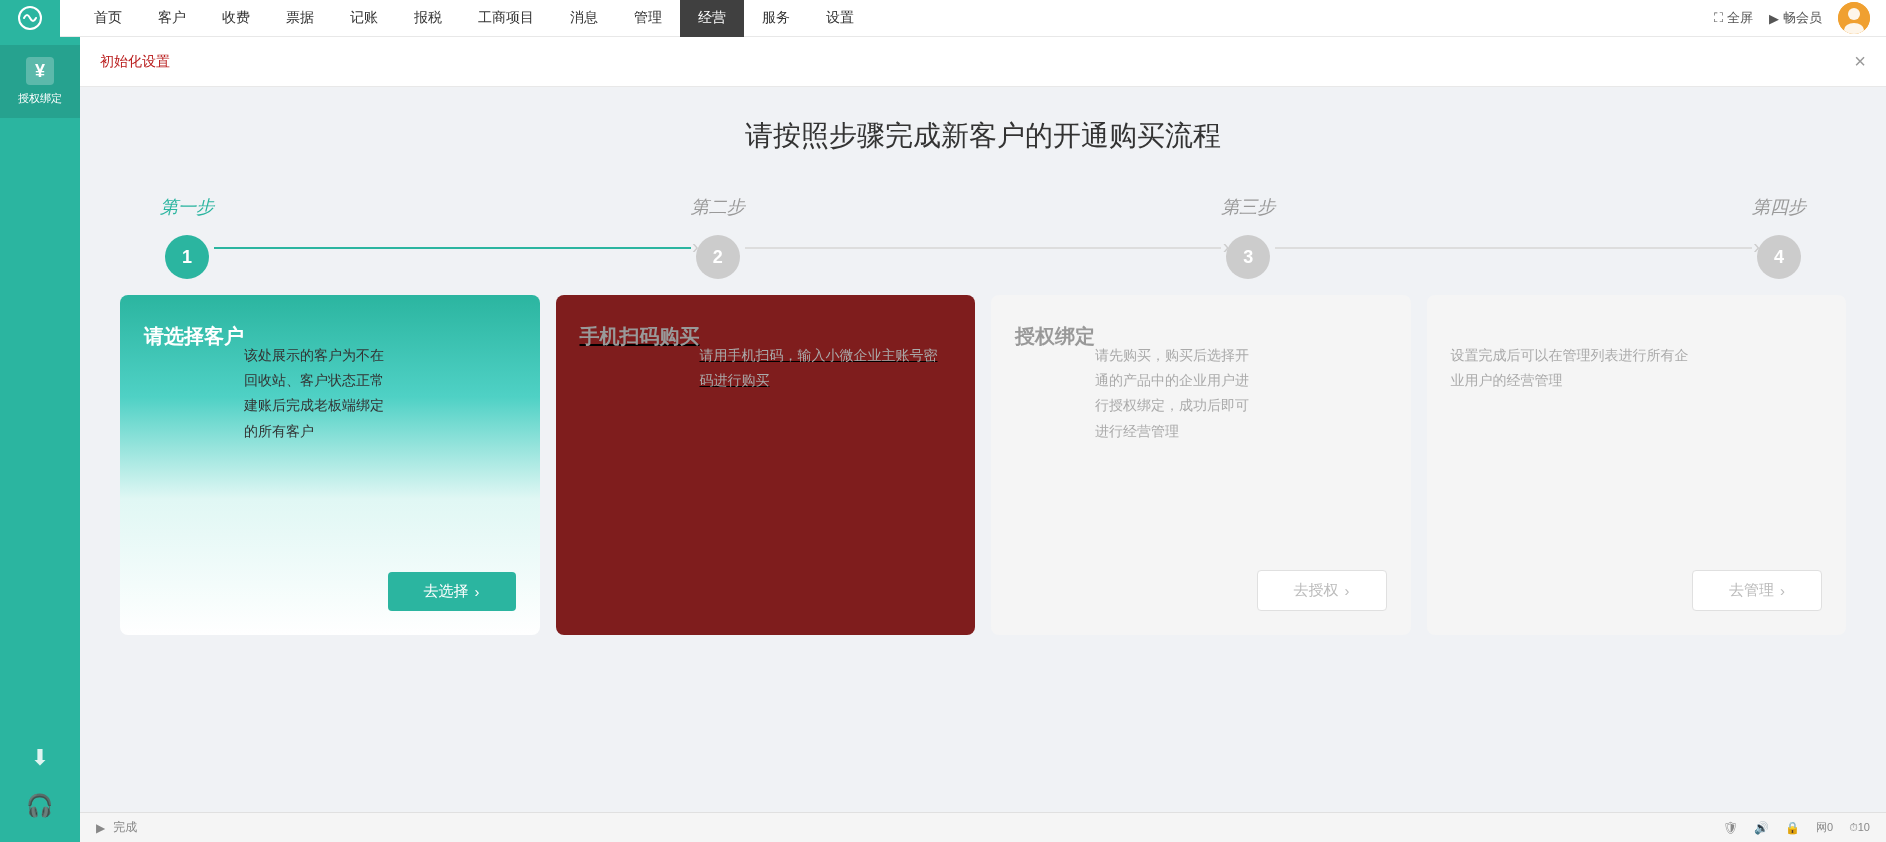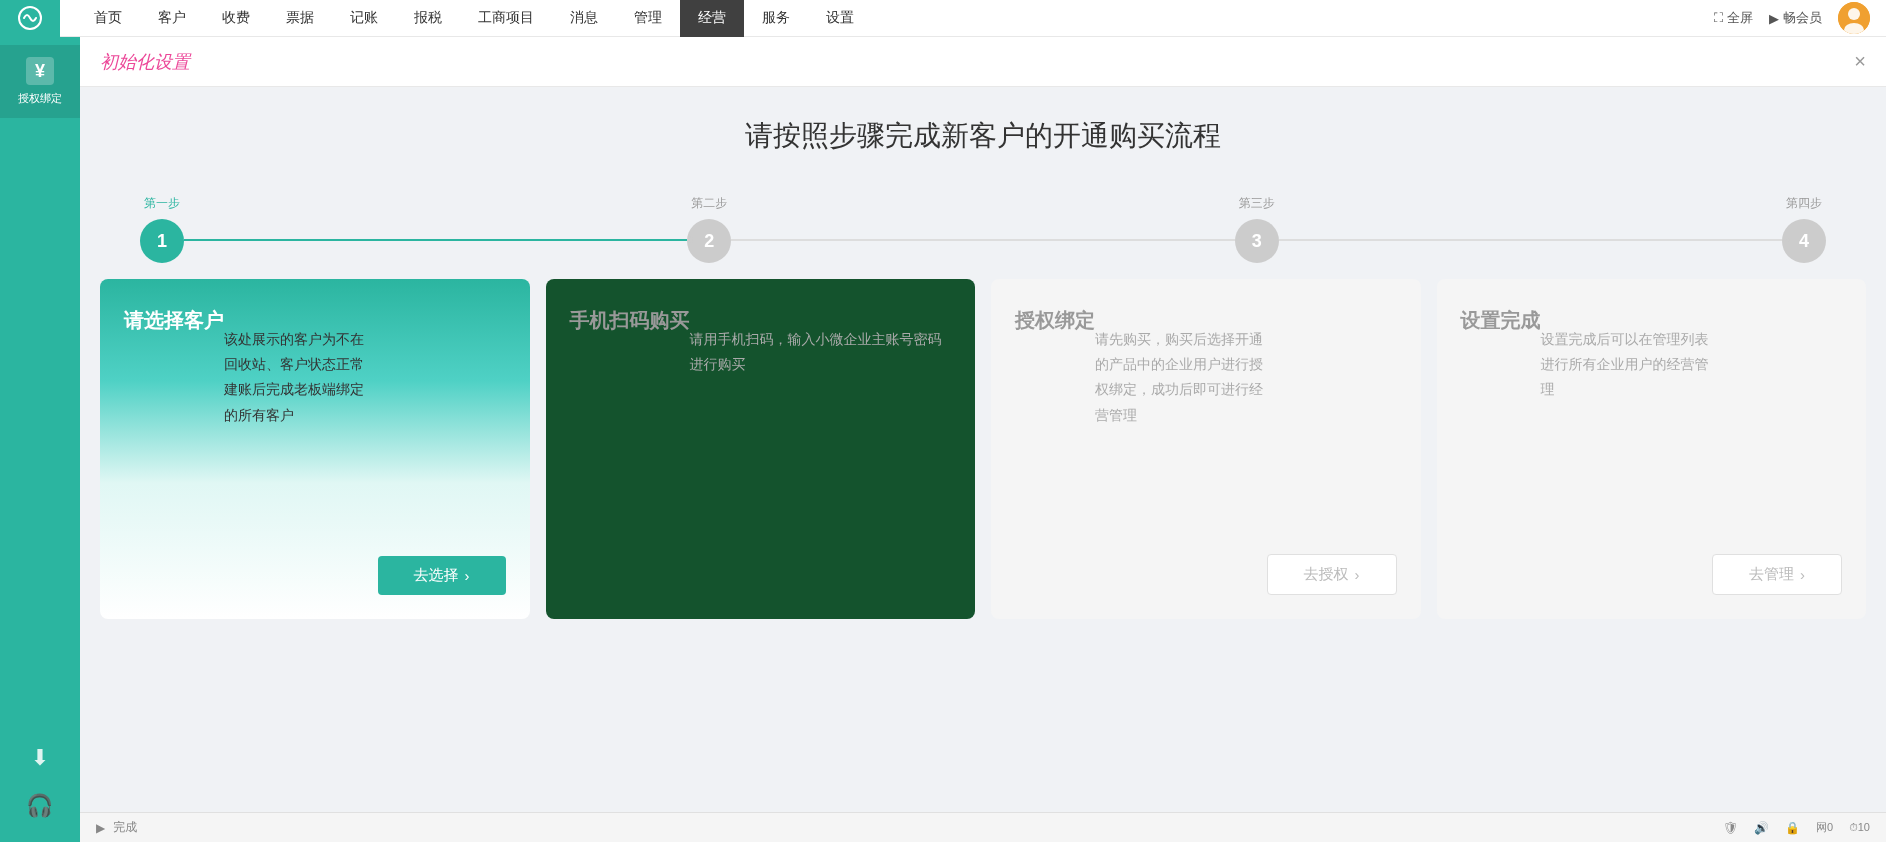"初始化设置" .page-title { color: #ec4899 -> #b91c1c; font-size: 18px -> 14px; font-style: italic -> none }
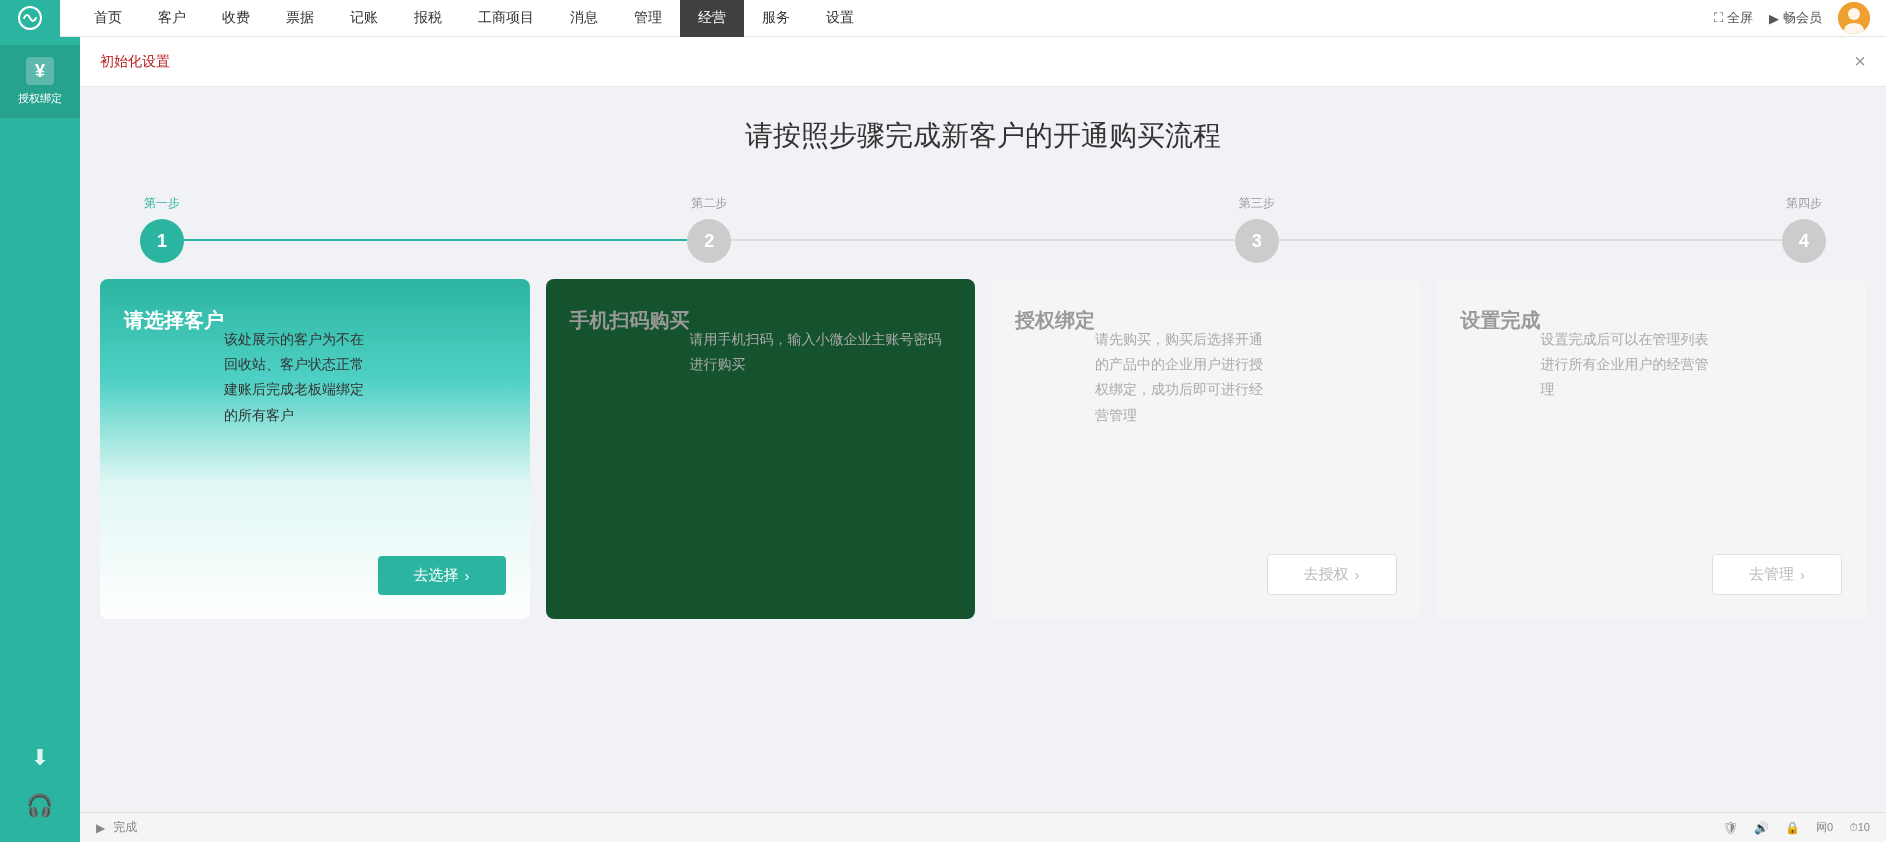"请按照步骤完成新客户的开通购买流程" .setup-content { padding: 30px 20px -> 30px 40px }
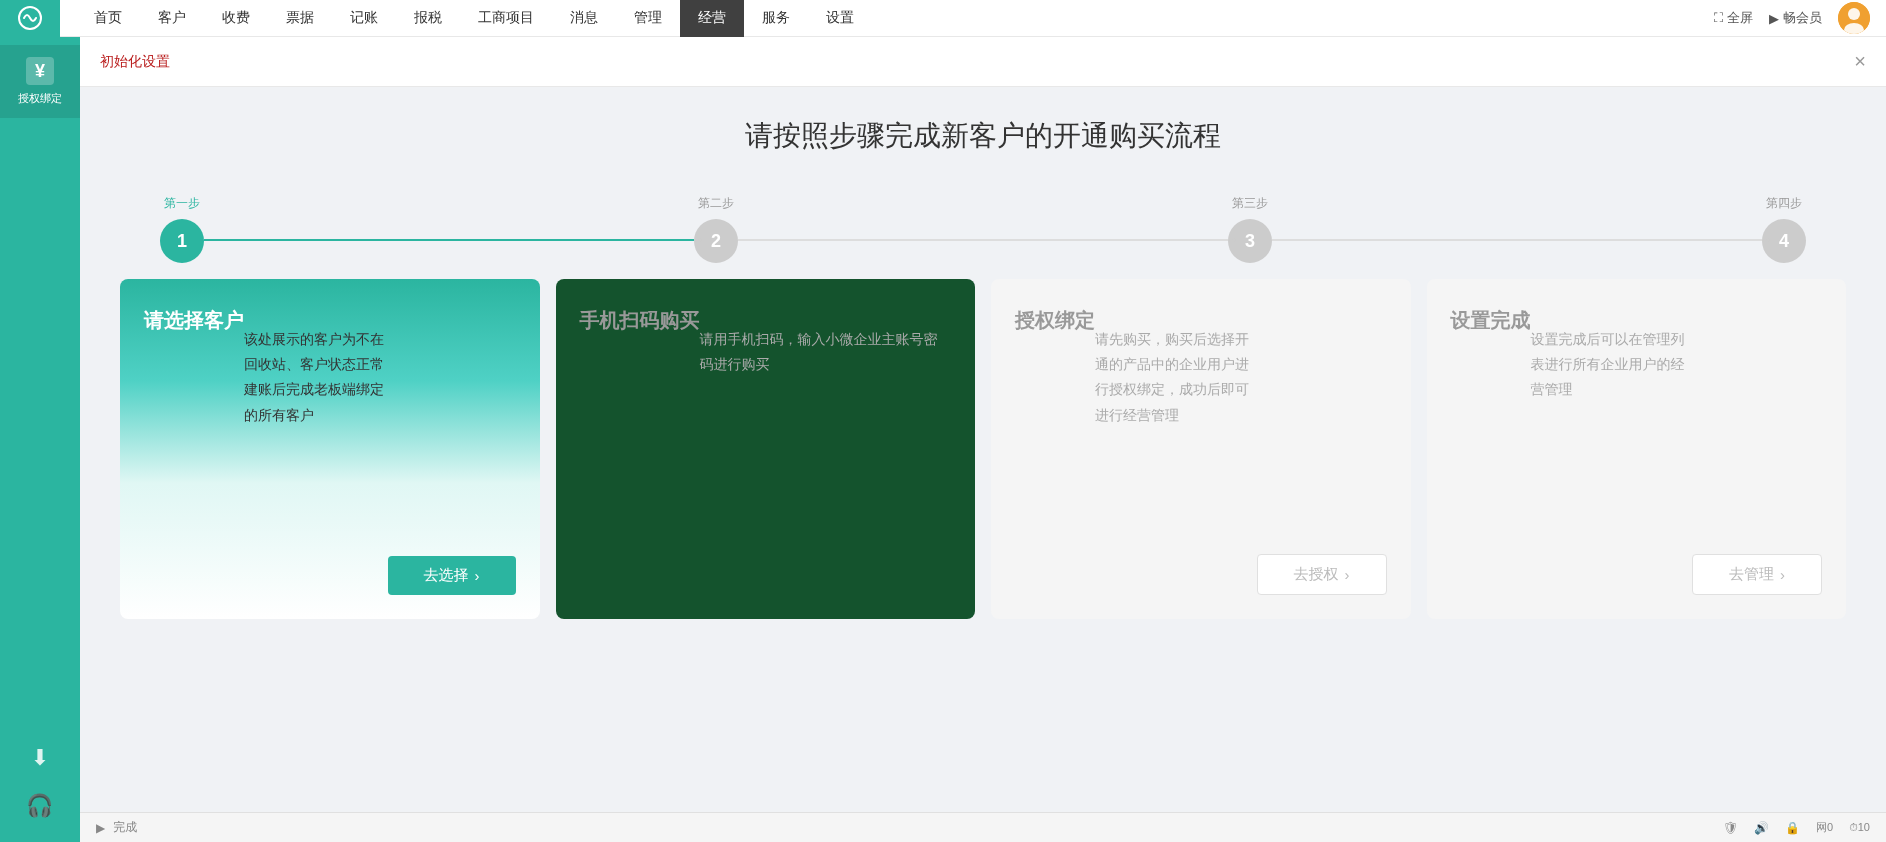"第一步" .step-node-label { font-size: 12px -> 18px; font-style: none -> italic; margin-bottom: 7px -> 16px }
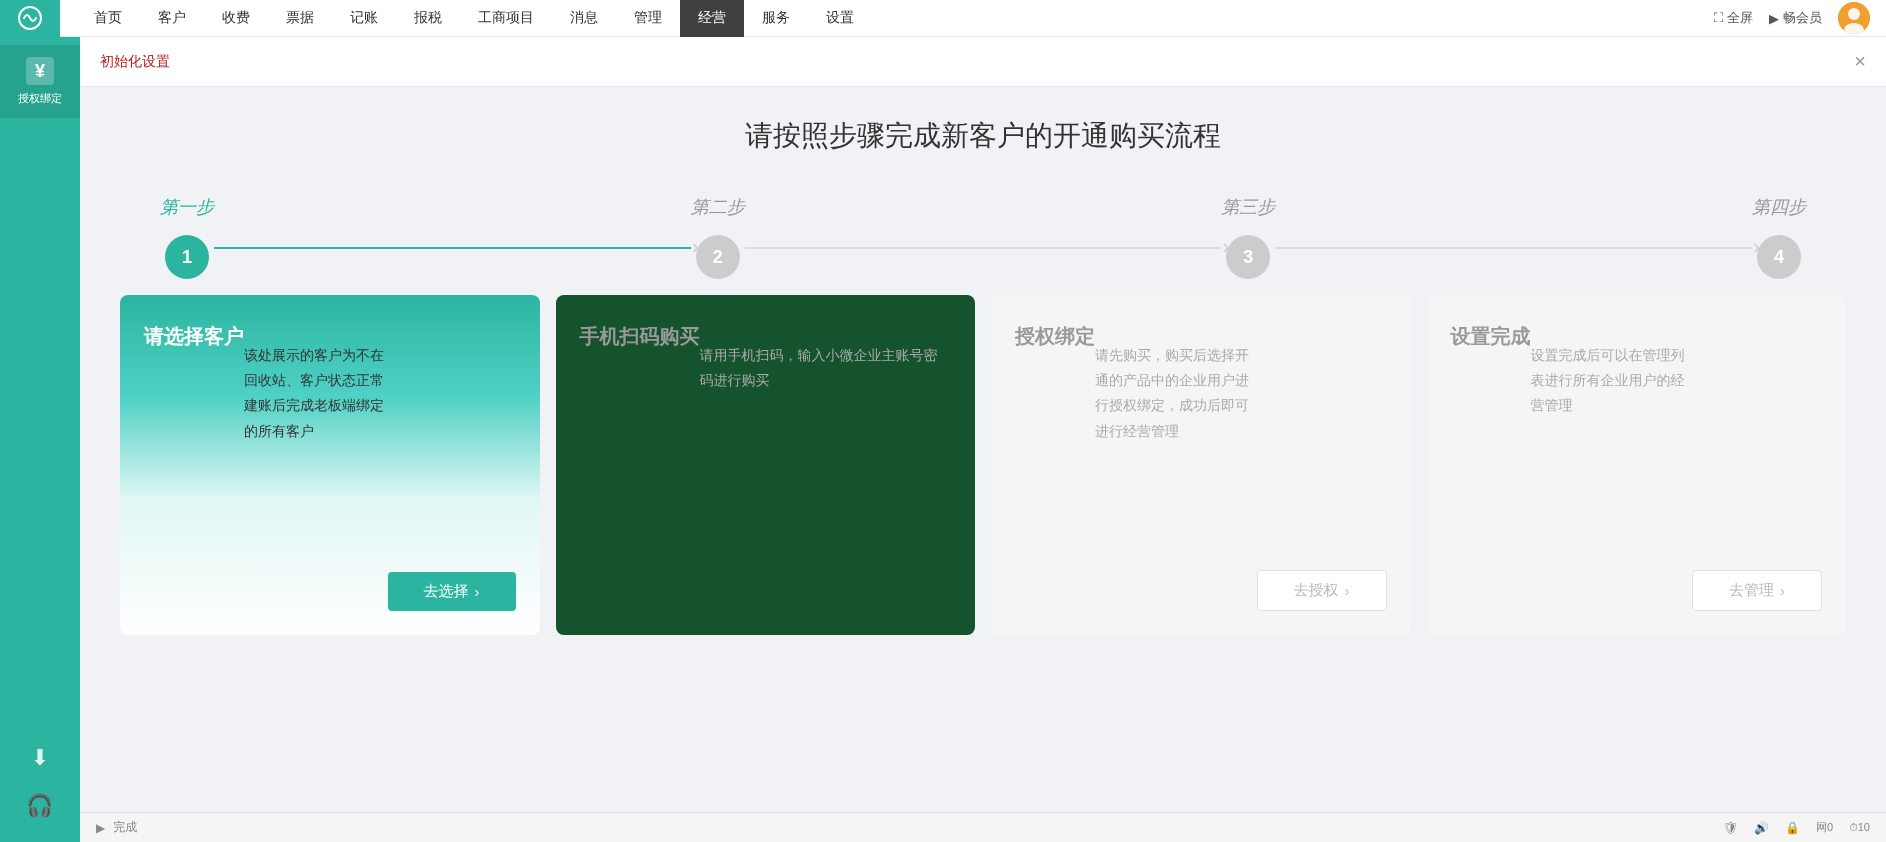"手机扫码购买" div.step-card { background: #14532d -> #7f1d1d; text-decoration: none -> underline }
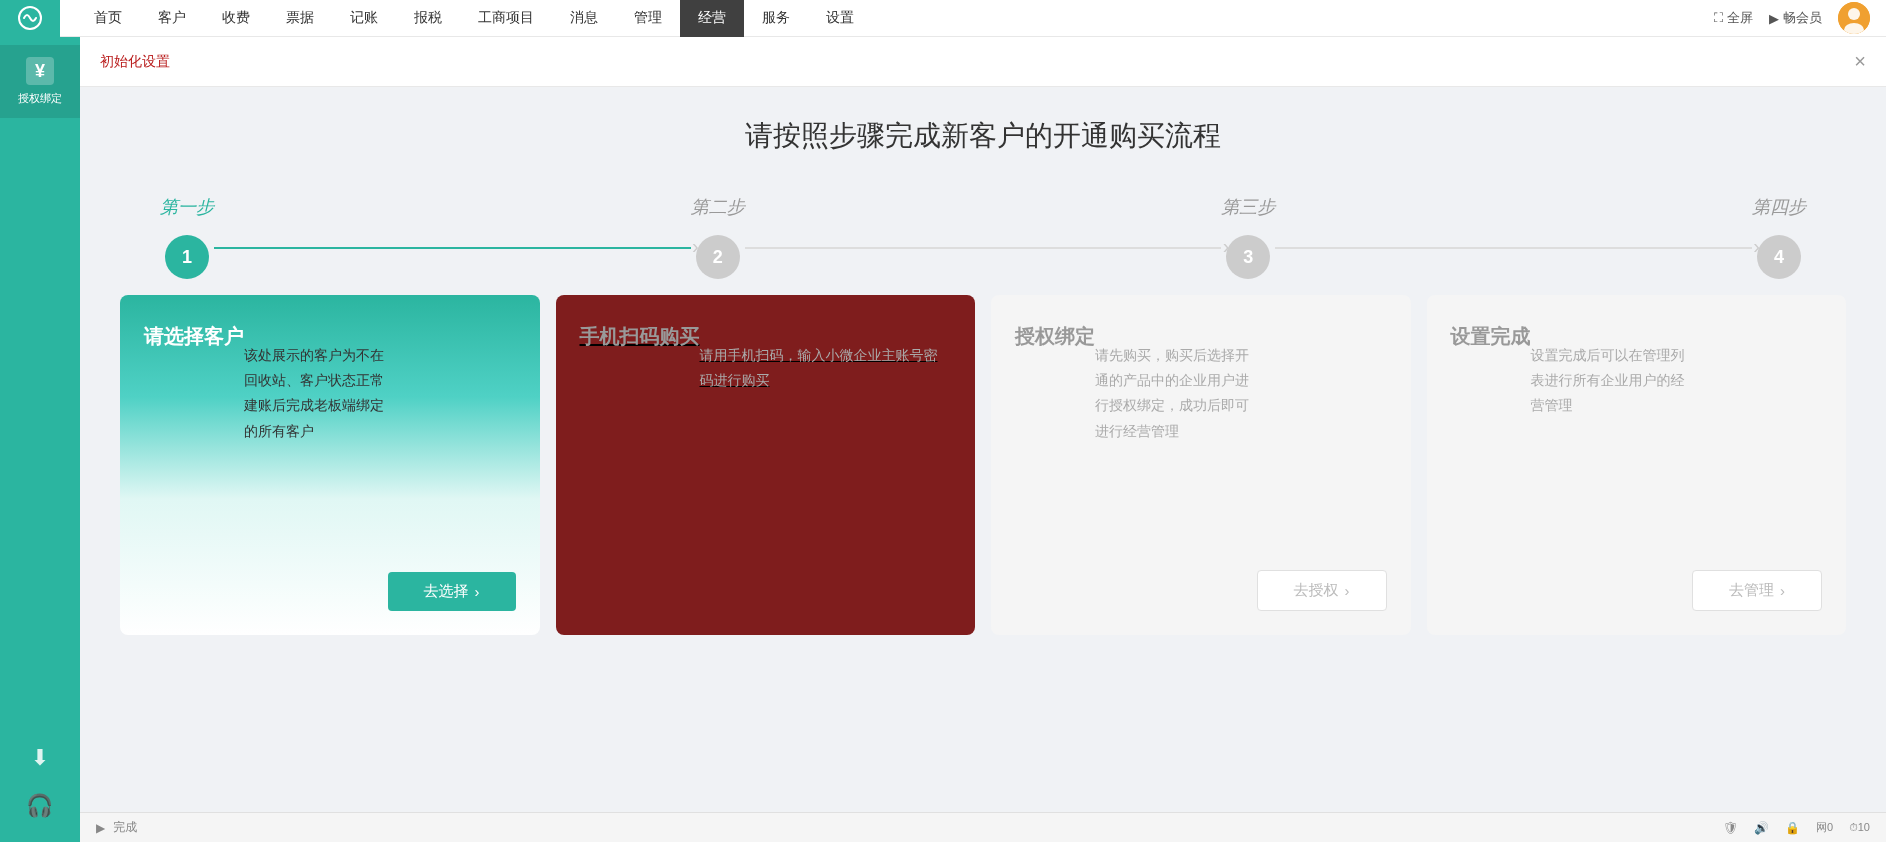"设置完成" div.card-title { html: <div>设置完成</div> -> none }
